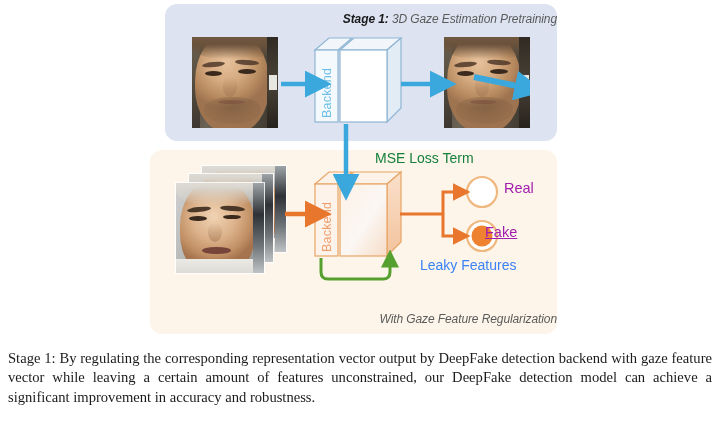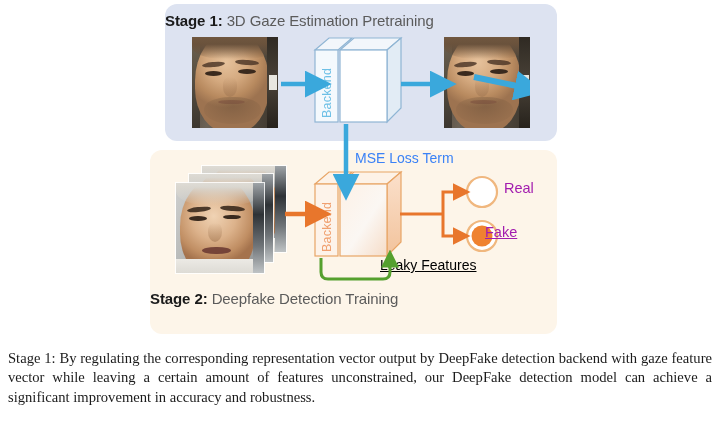"Stage 1: 3D Gaze Estimation" .stage-title { font-size: 15px -> 12px; font-style: none -> italic; text-align: left -> right }
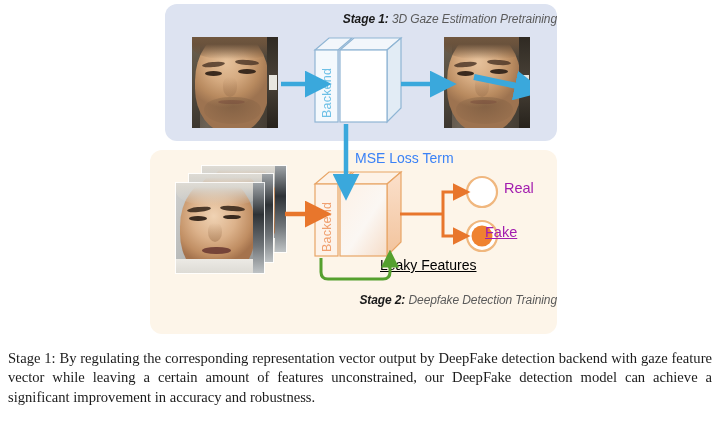"MSE Loss Term" #mse-label { color: #3b82f6 -> #15803d; left: 355px -> 375px }
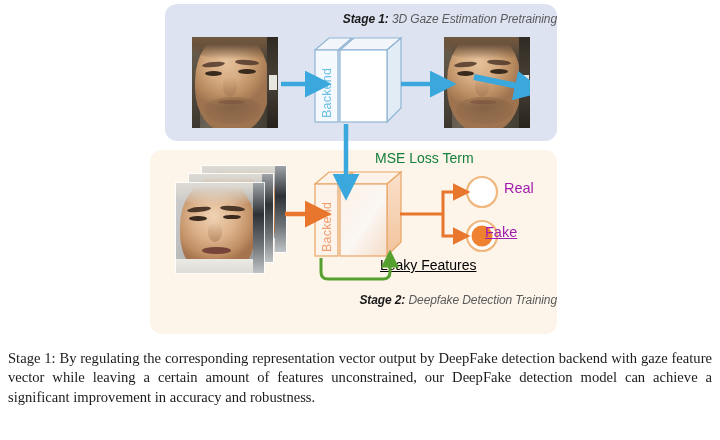"Leaky Features" #leaky-label { color: #000000 -> #3b82f6; left: 380px -> 420px; text-decoration: underline -> none }
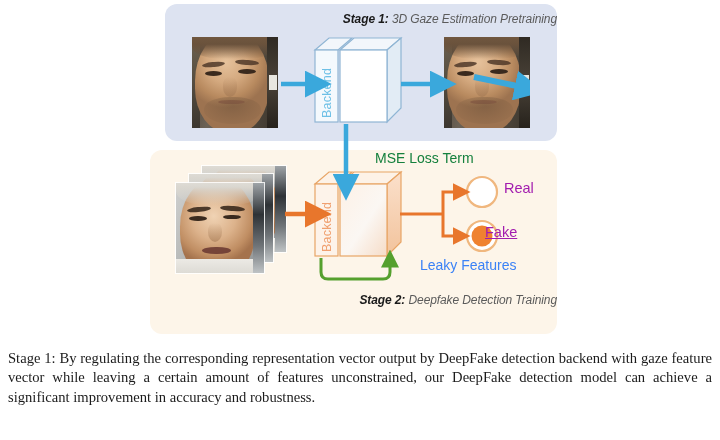"Stage 2: Deepfake Detection Training" div.stage-title { html: <div><b>Stage 2:</b><span> Deepfake Detection Training</span></div> -> none }
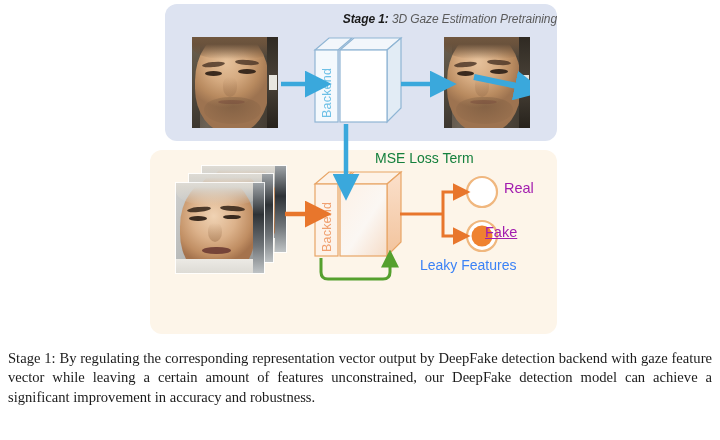"With Gaze Feature Regularization" div.stage-title { html: none -> <div>With Gaze Feature Regularization</div> }
